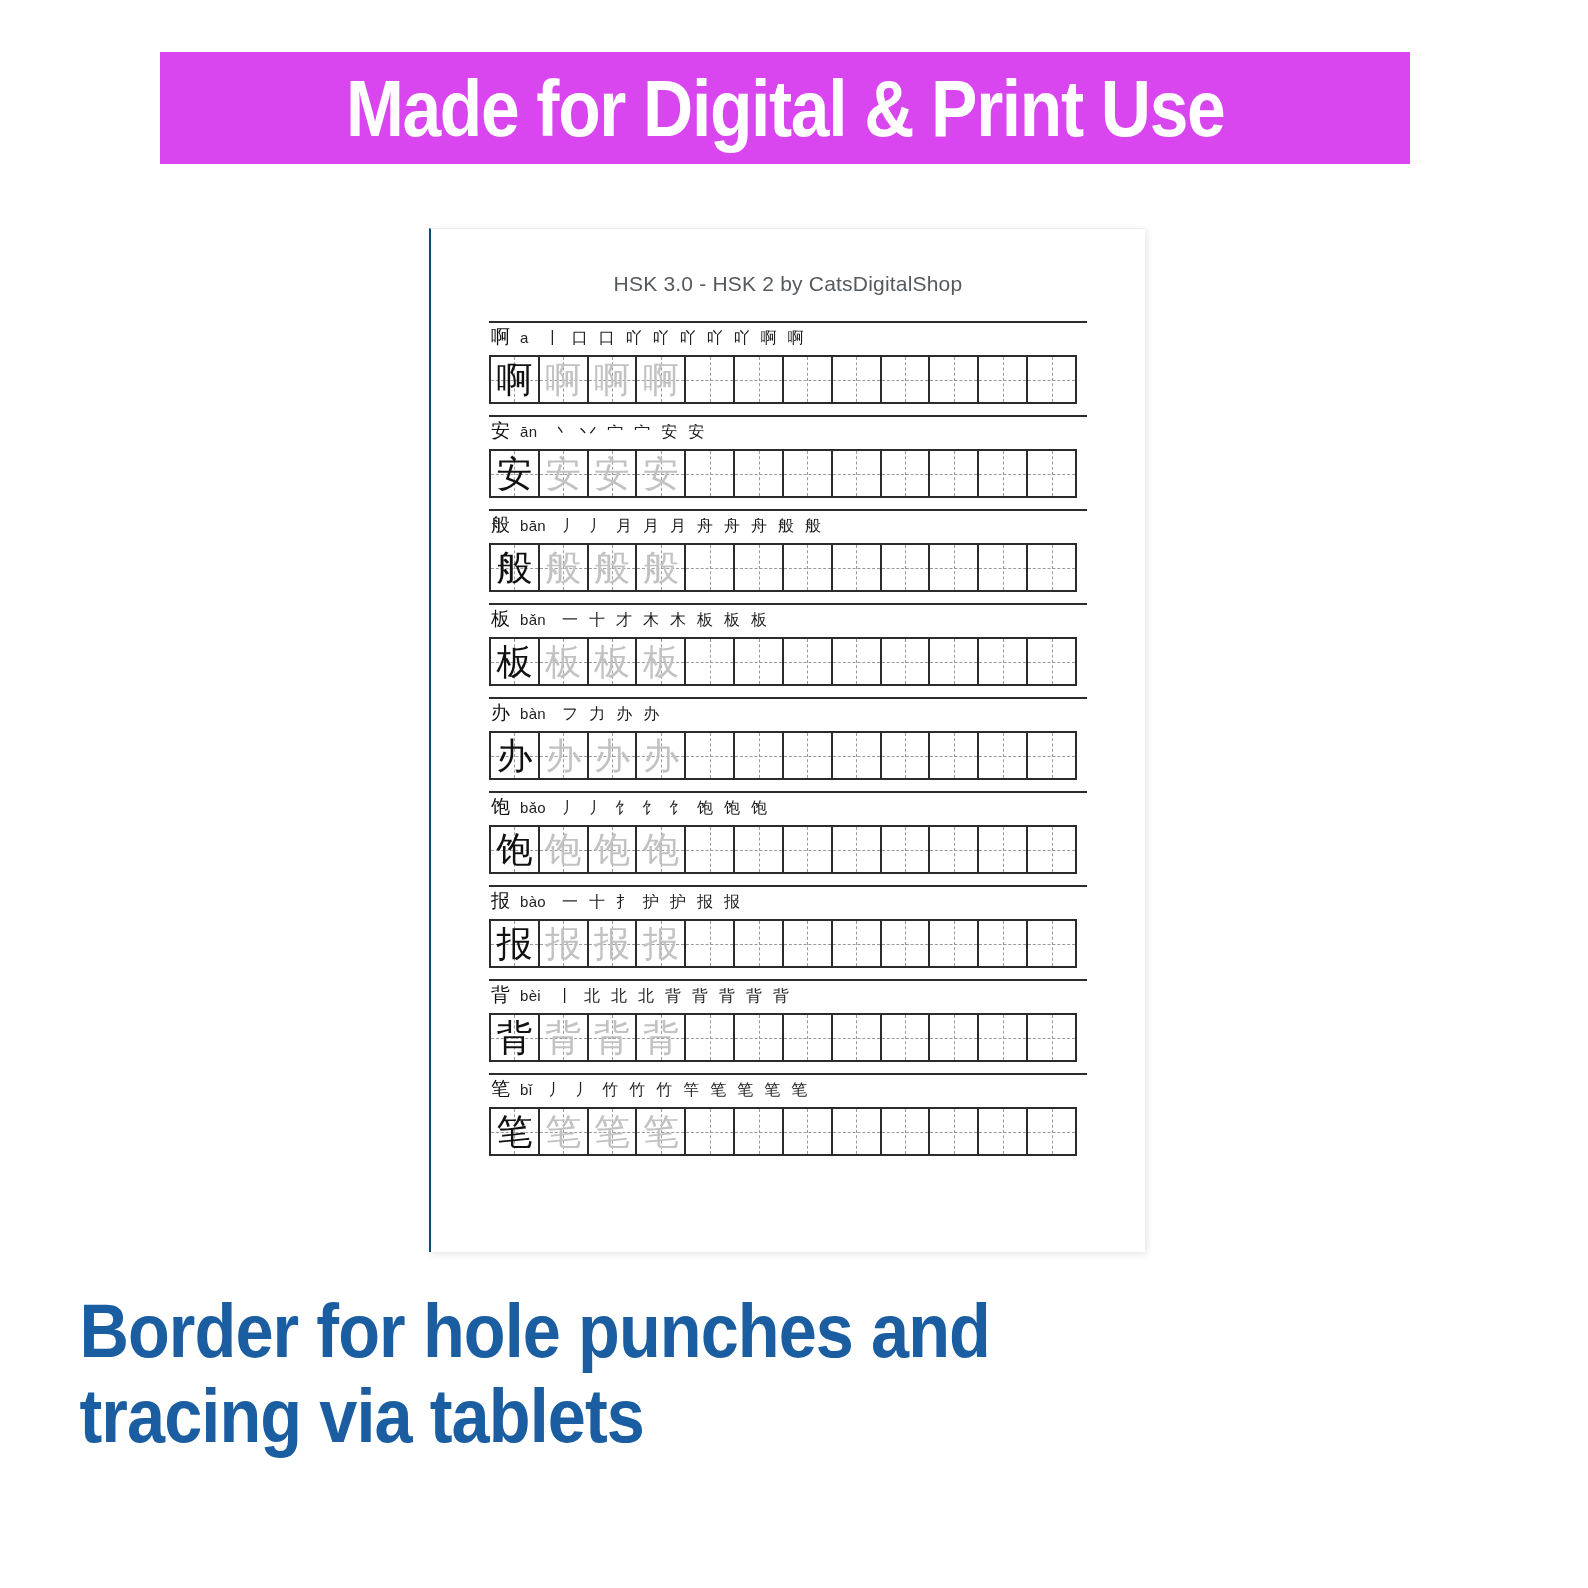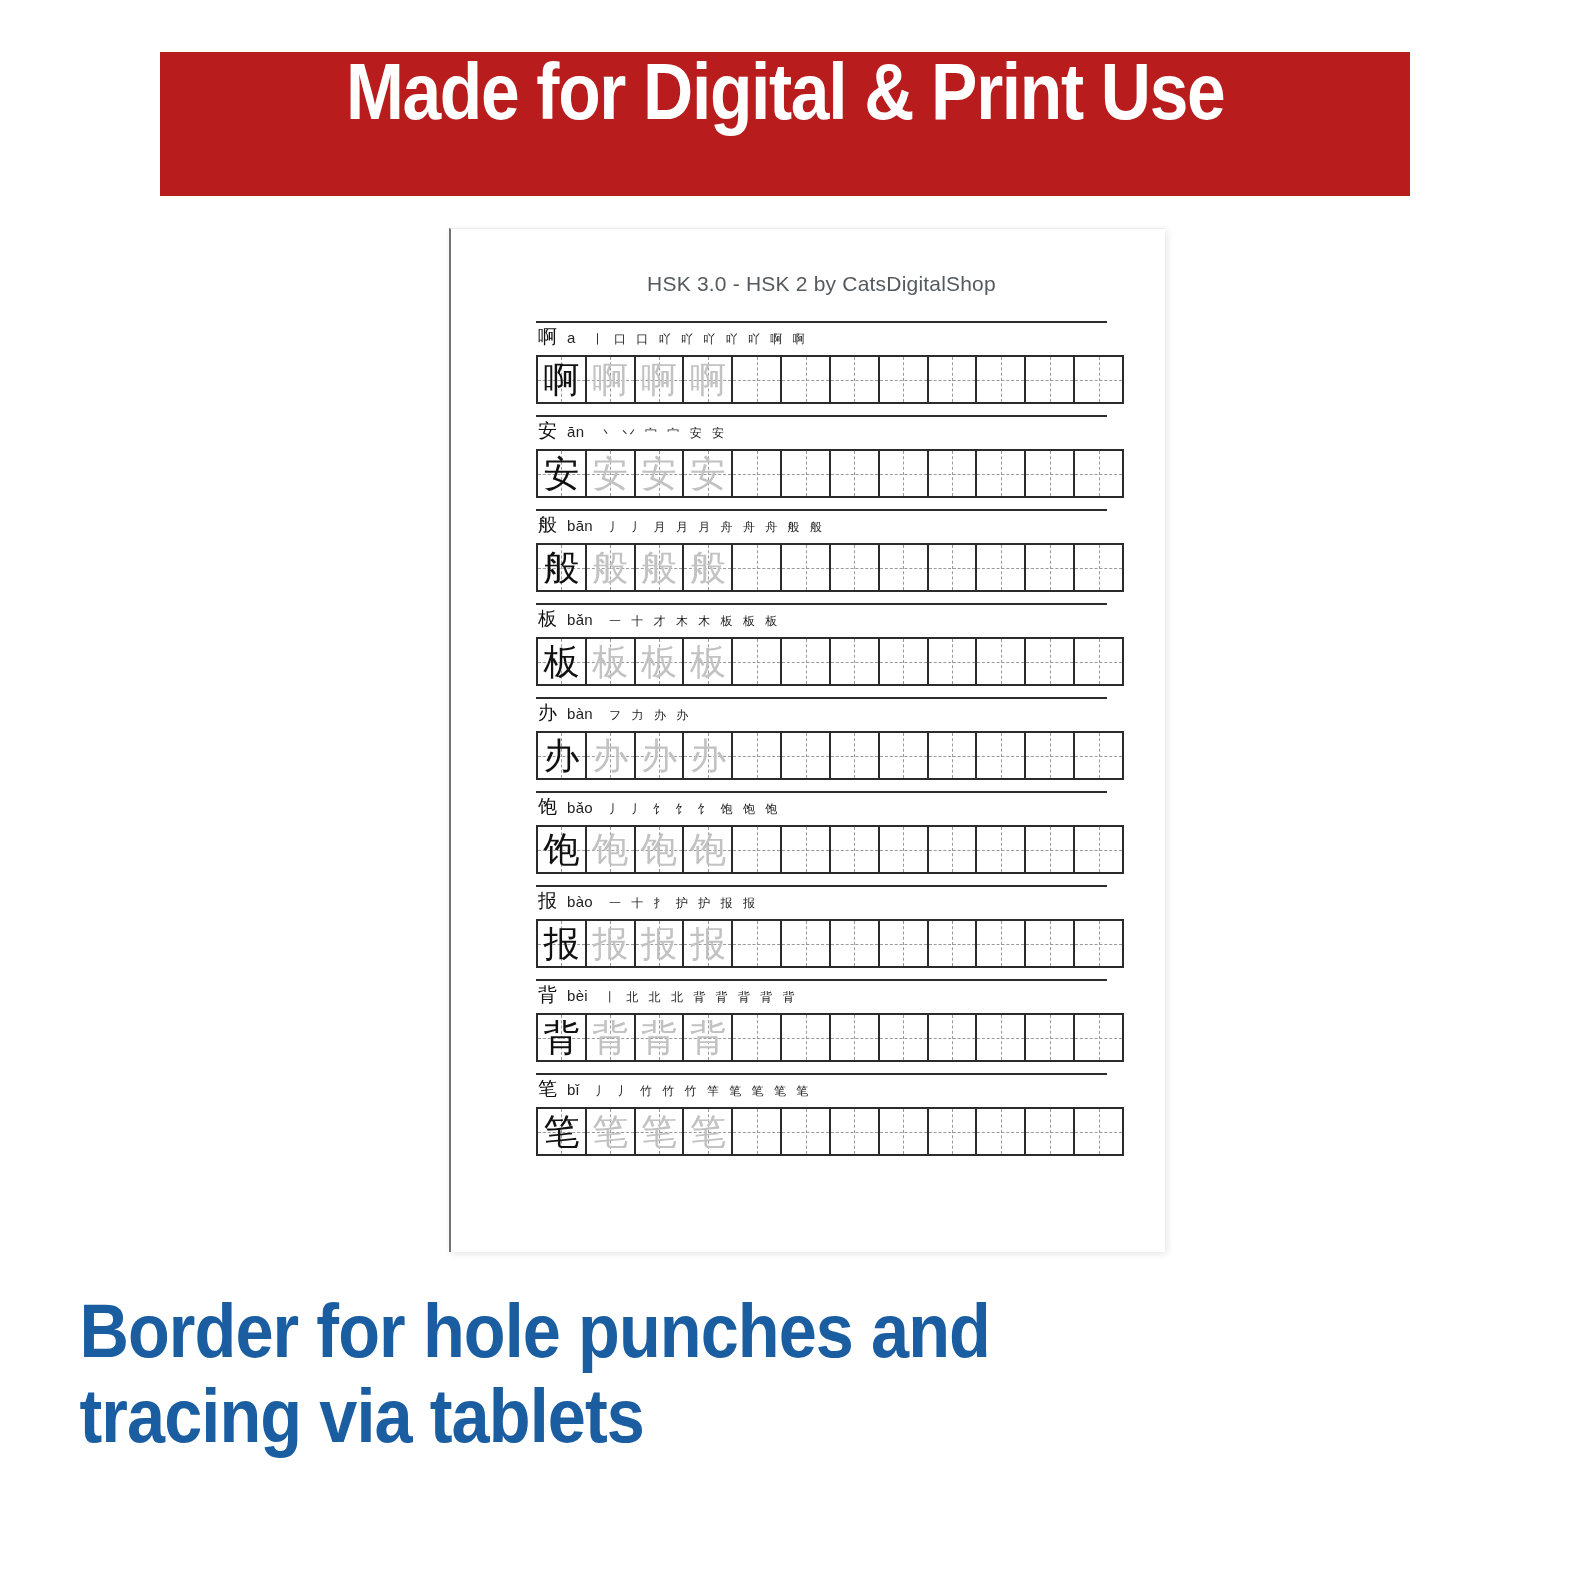"Made for Digital & Print" #top-banner { align-items: flex-start -> center; background: #b91c1c -> #d946ef; height: 144px -> 112px }
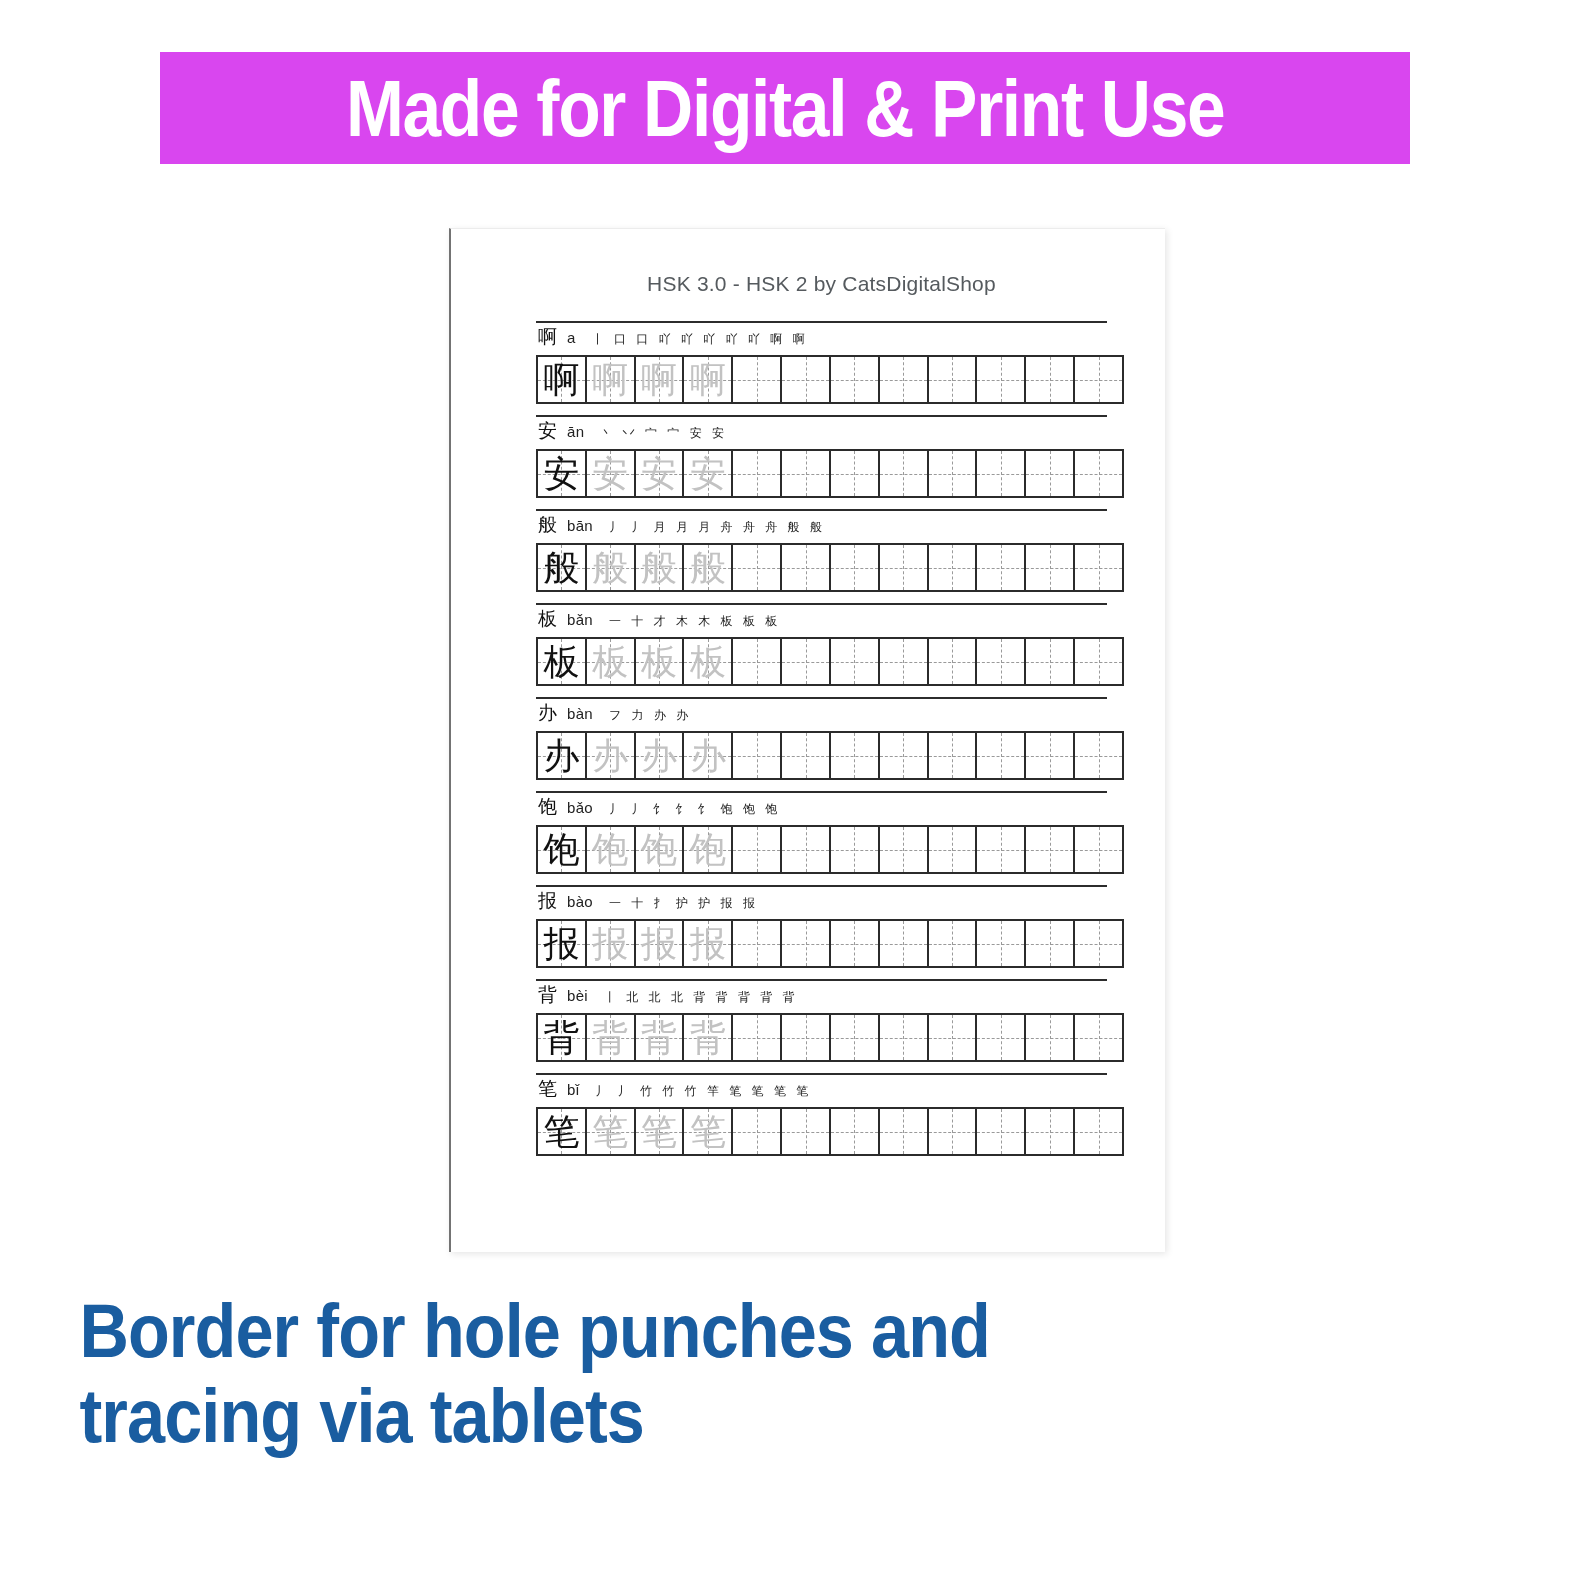"HSK 3.0 - HSK 2" #worksheet-page { border-left: 2px solid #737373 -> 2px solid #0c4a6e; left: 449px -> 429px; padding-left: 27px -> none }
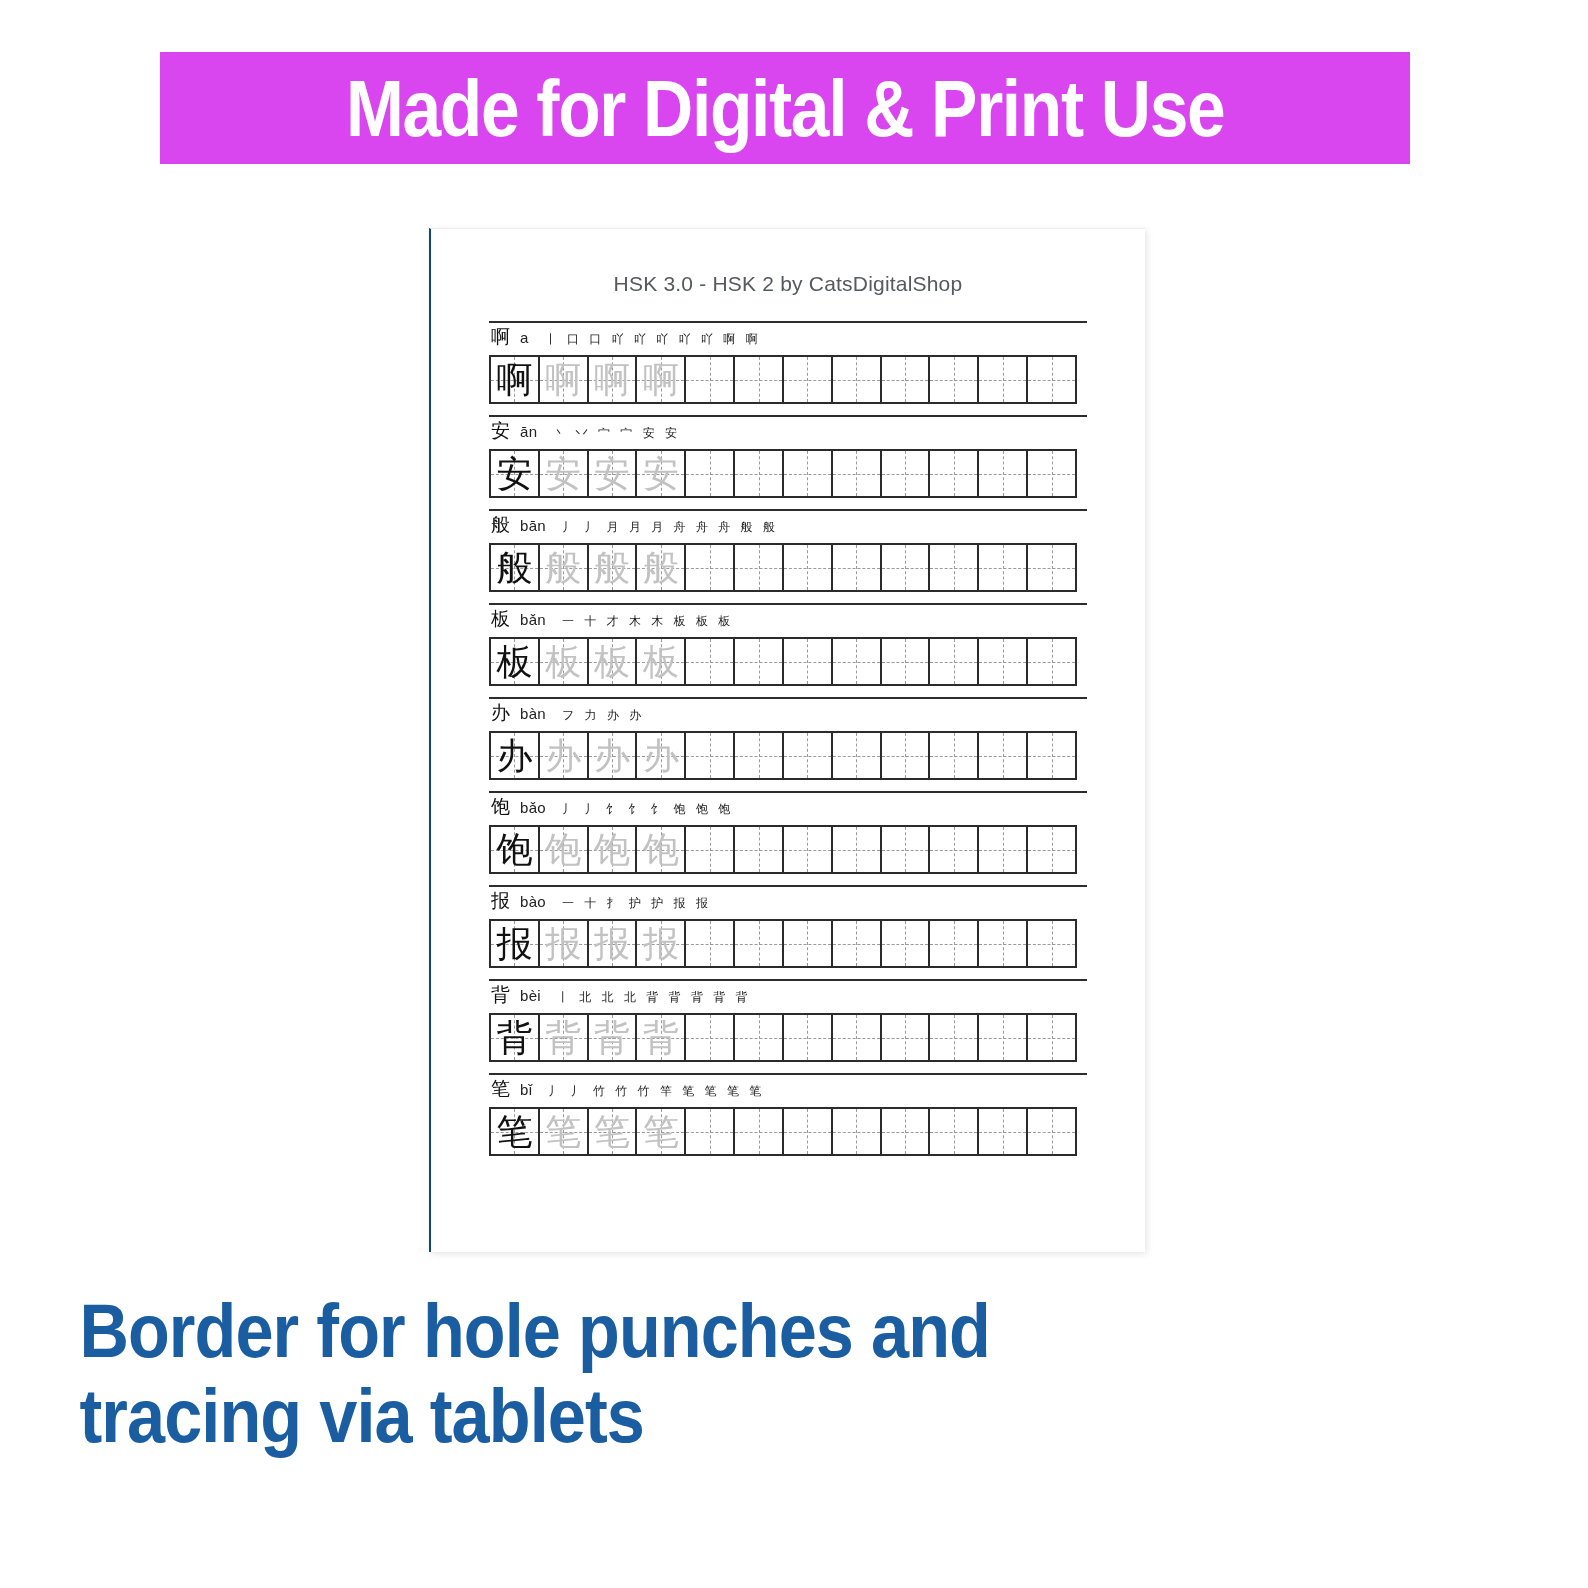"丨 口 口 吖 吖" .row-head .strokes { font-family: Liberation Sans, sans-serif -> Liberation Serif, serif; font-size: 12px -> 16px }
